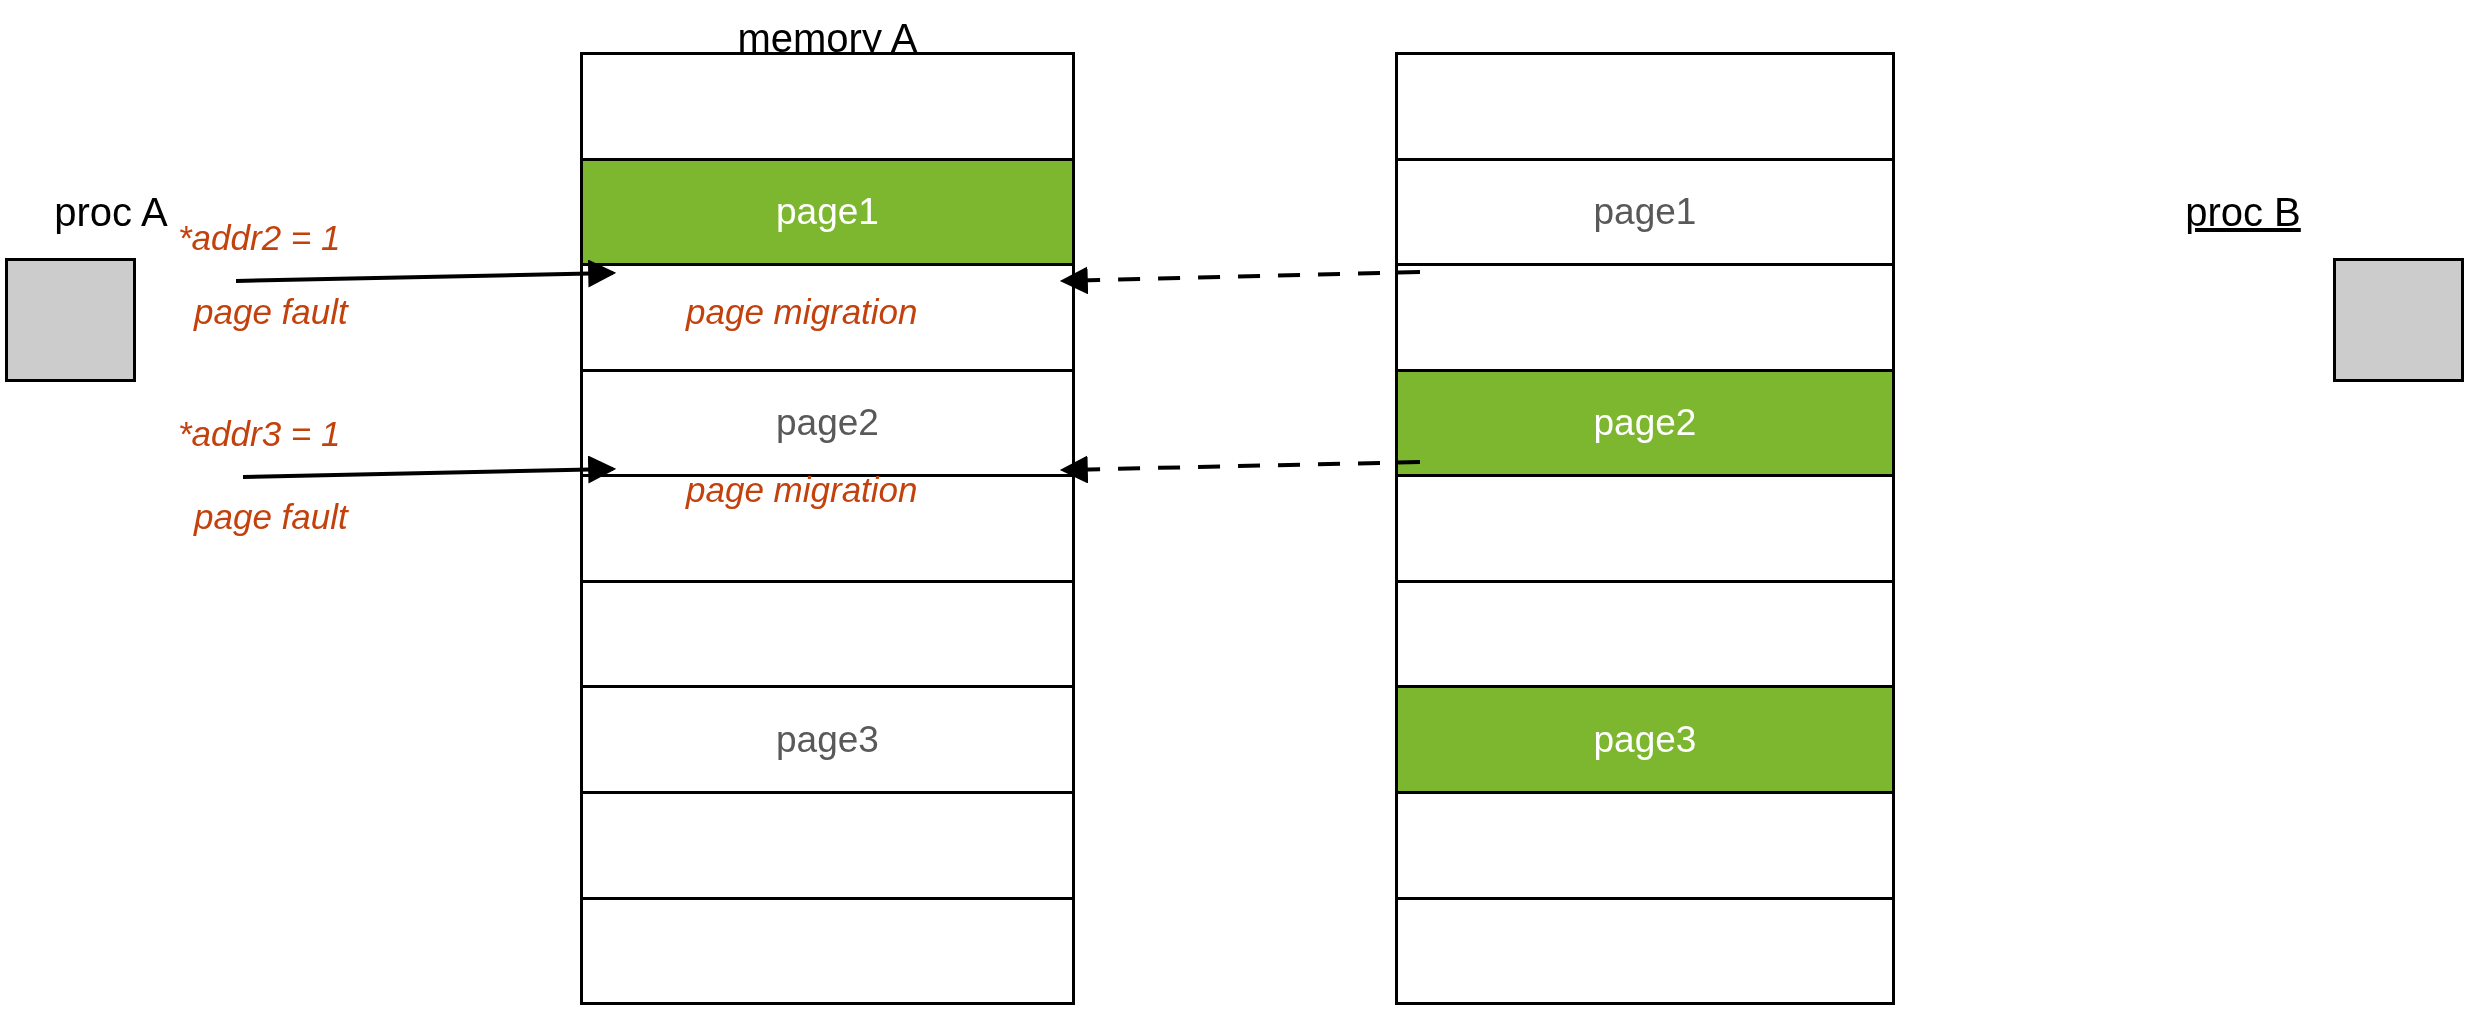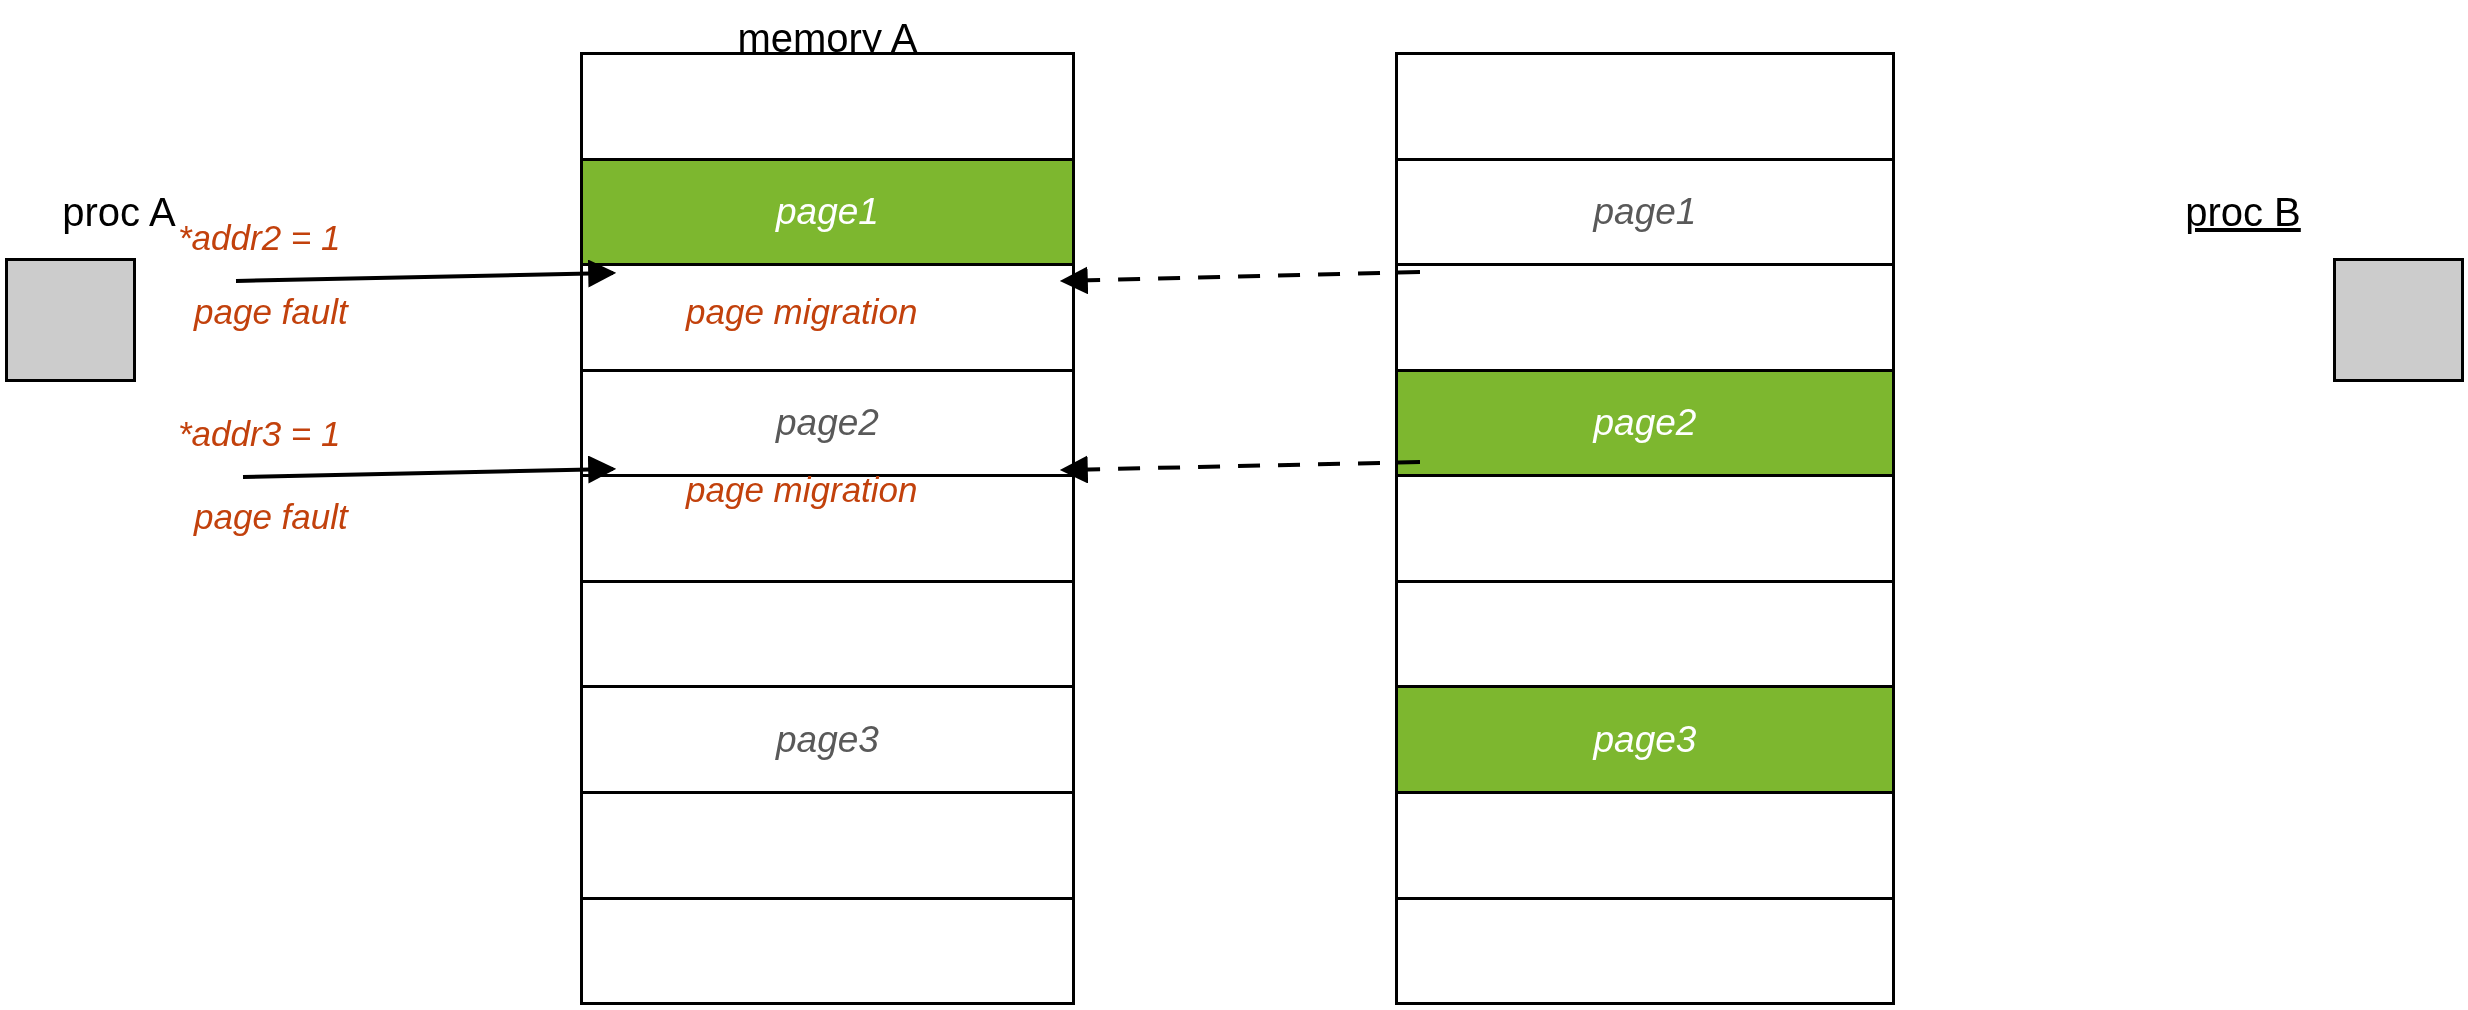"proc A" #proc-a-label { left: 12px -> 4px }
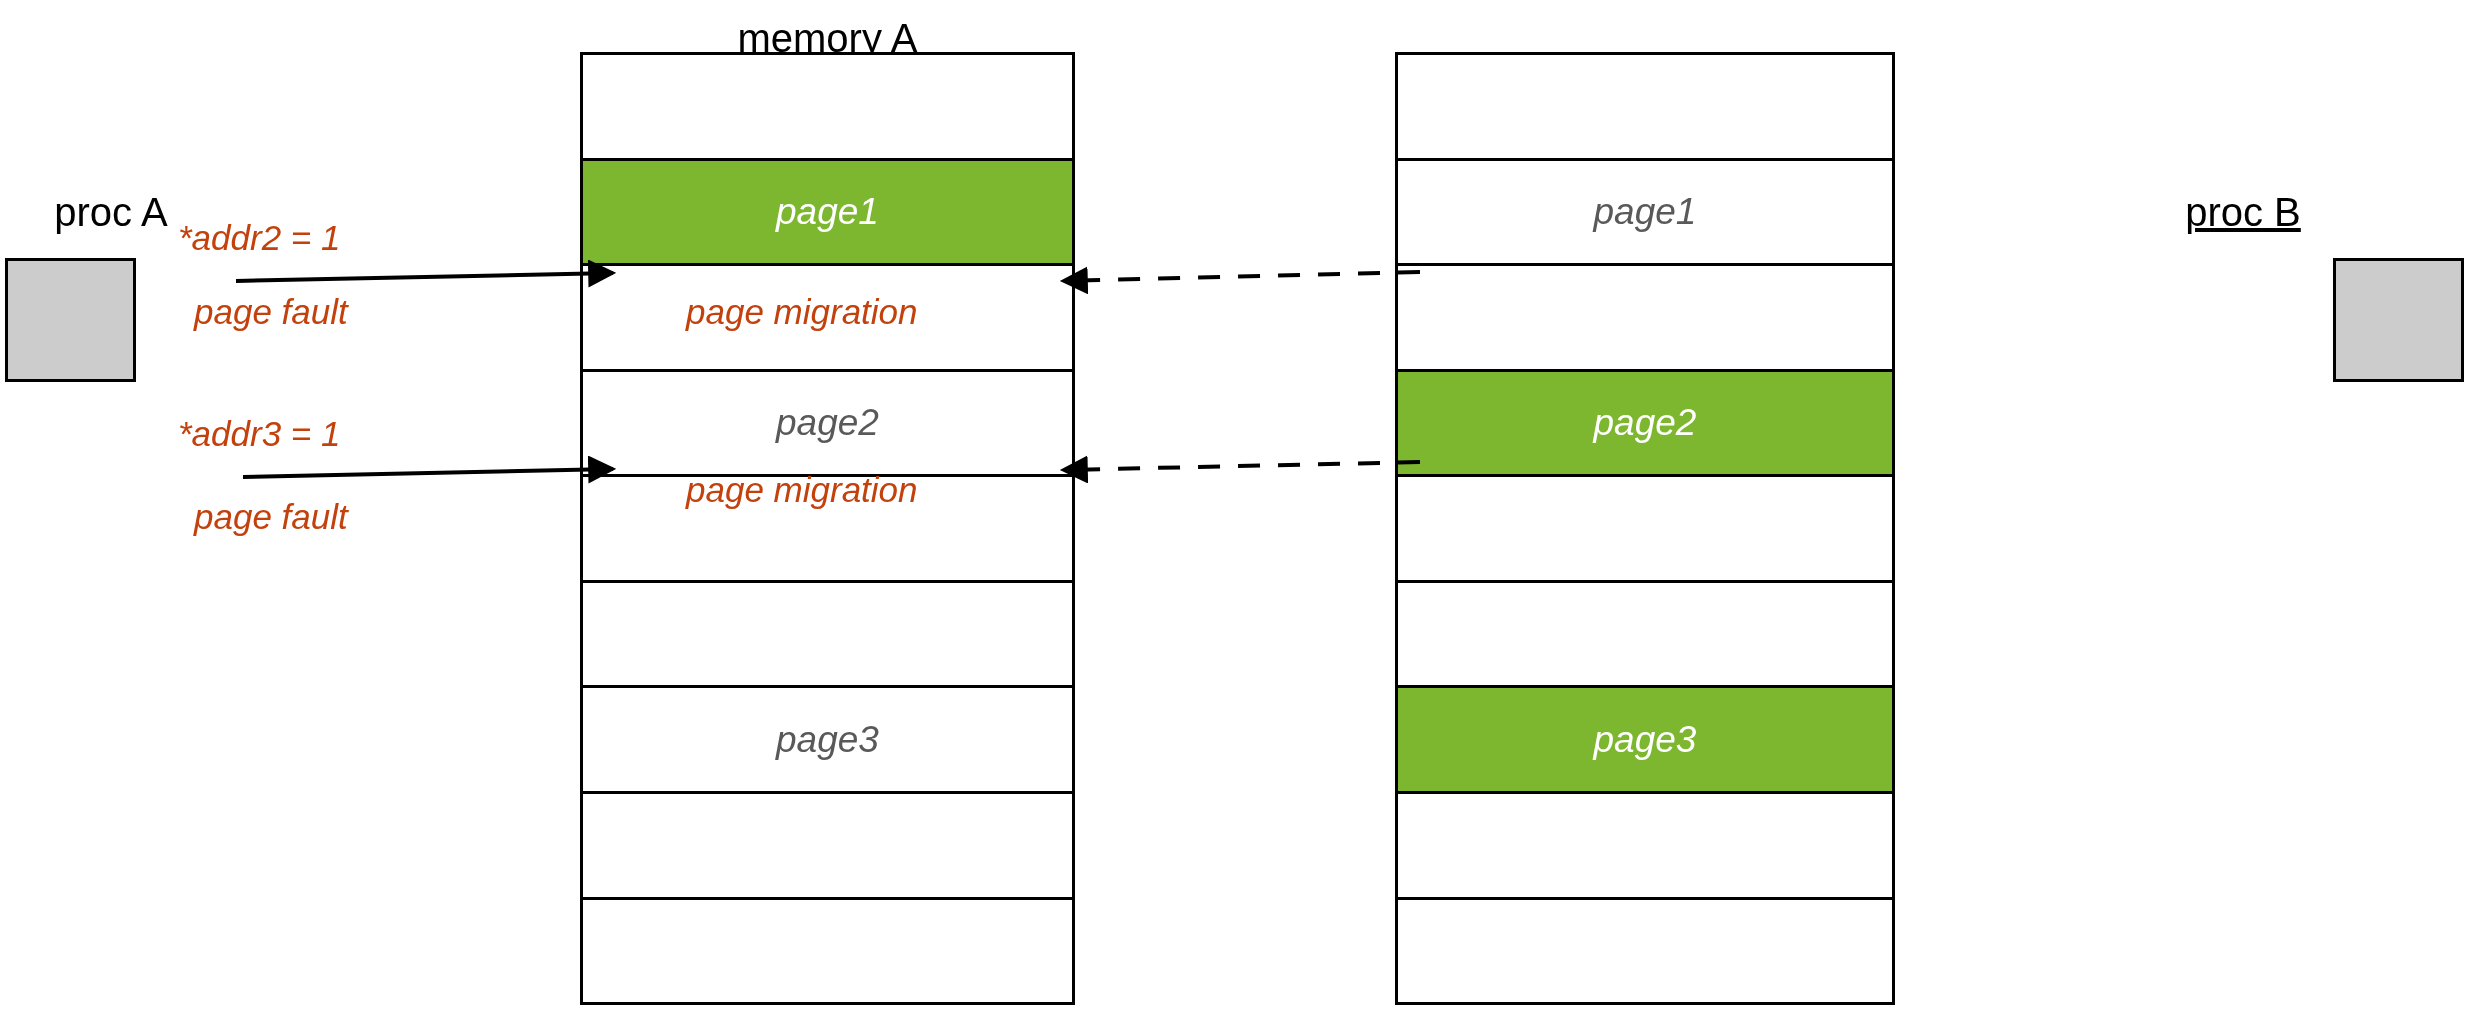"page1" .memory-column { font-style: italic -> none }
